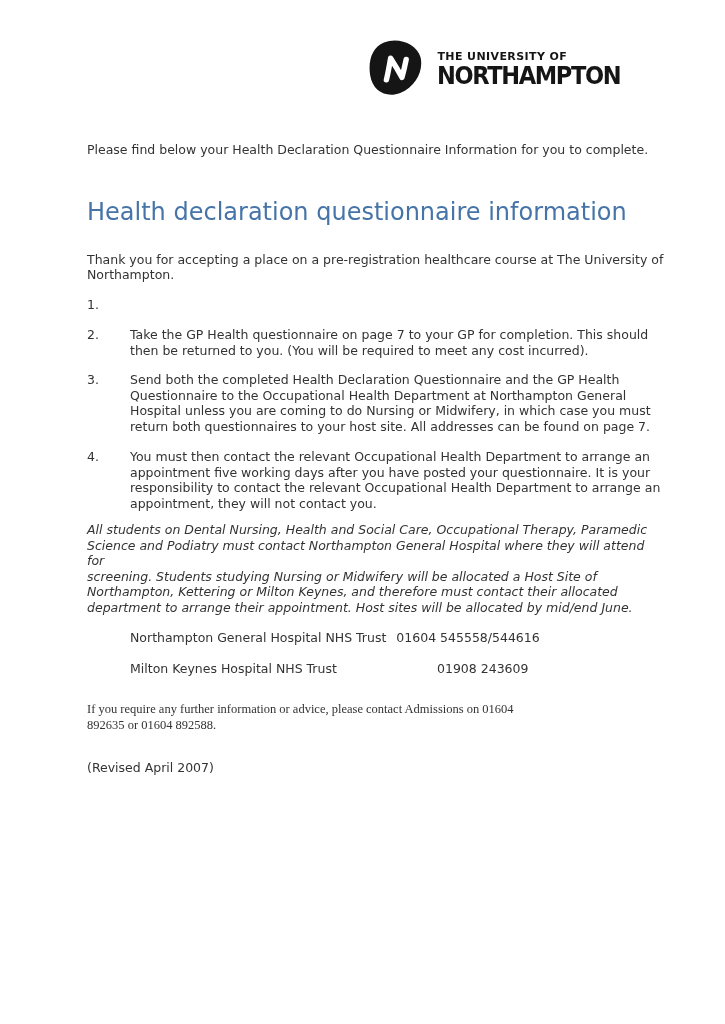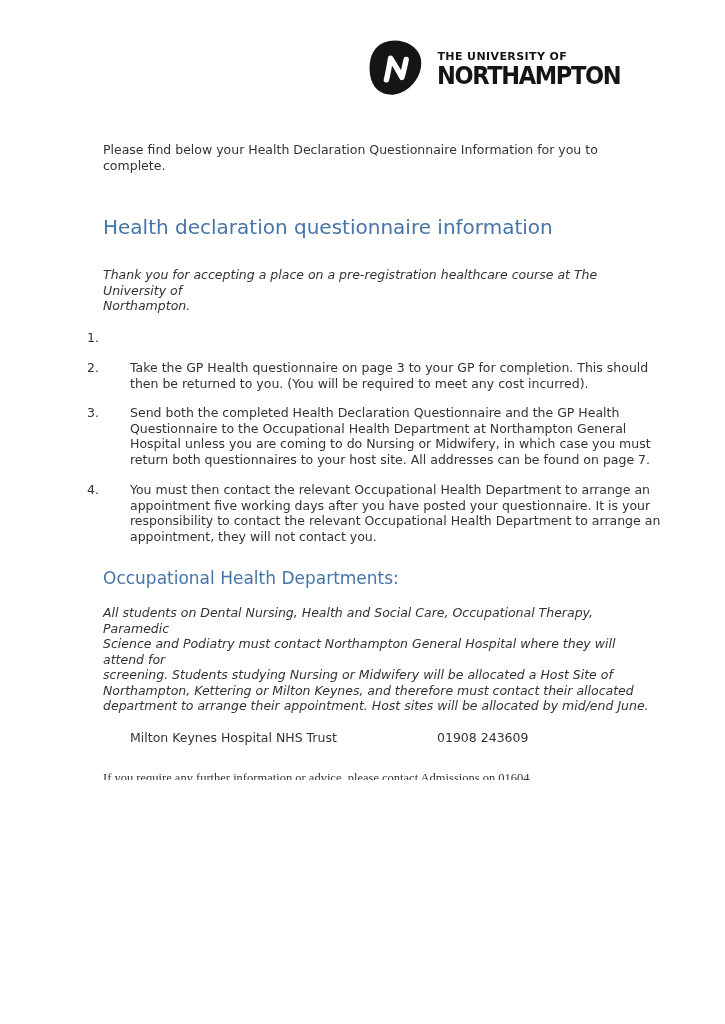"Please find below your Health" p, h1, h2 { margin: 16px -> 0 }
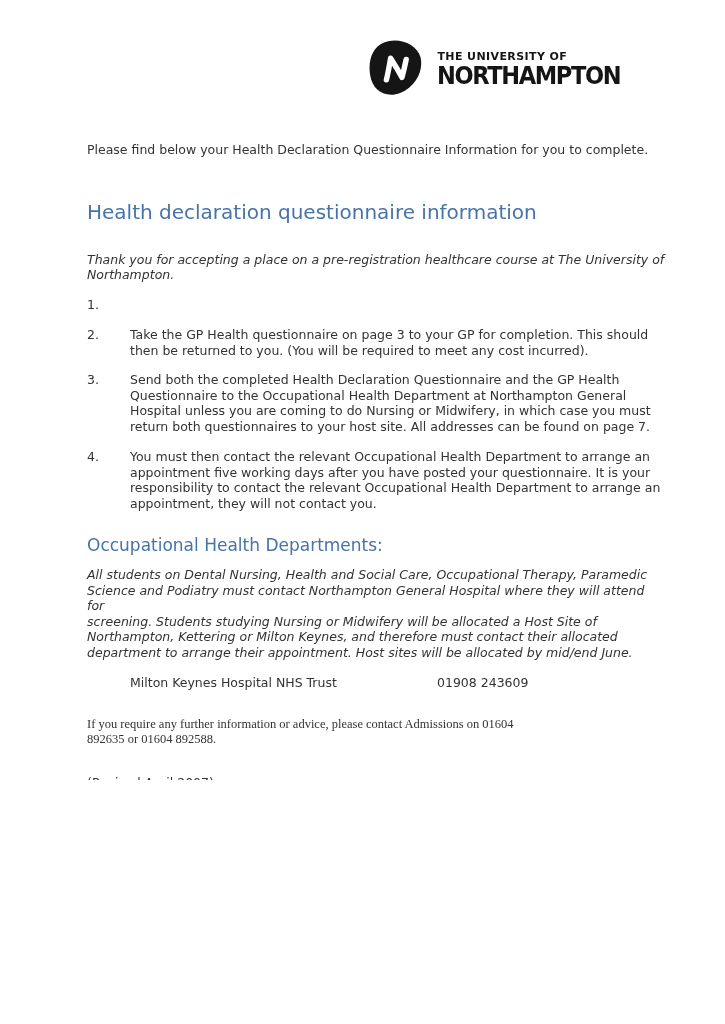"Health declaration questionnaire" .h1 { font-size: 20px -> 24px }
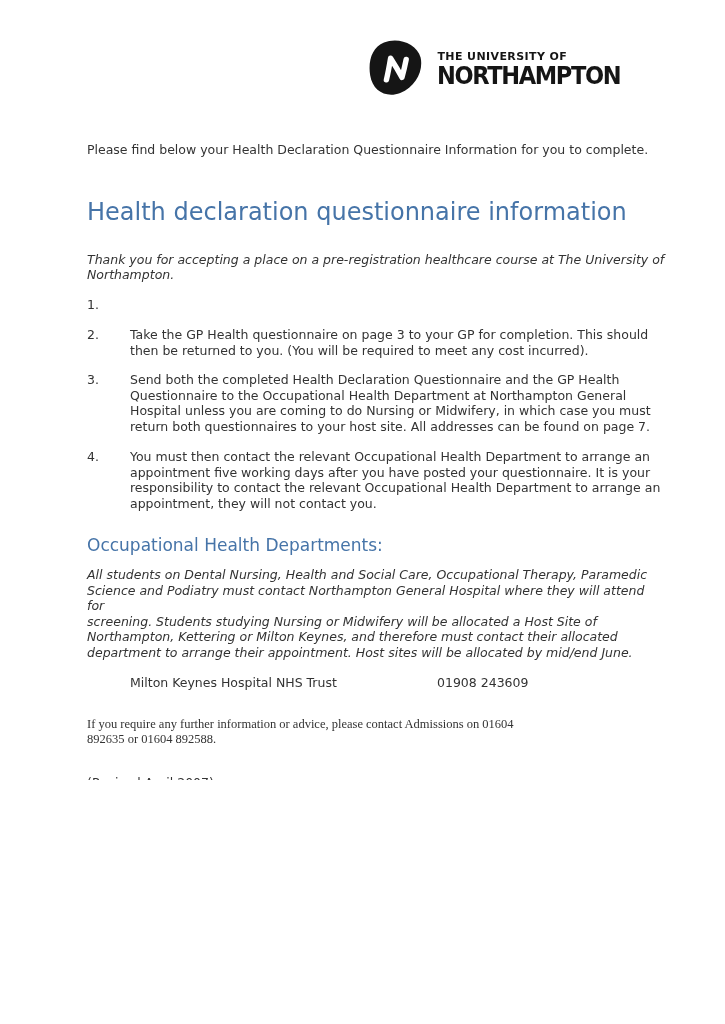"Thank you for accepting a" .p-gap27 { font-style: italic -> none }
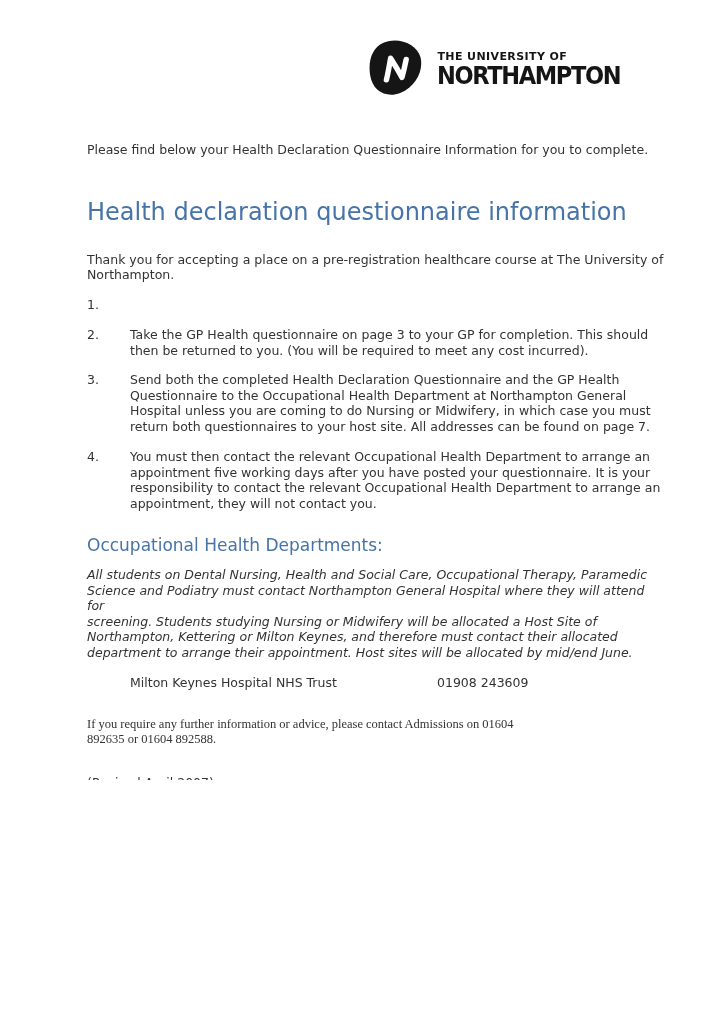"Take the GP Health questionnaire" span.step-text { text: 3 -> 7 }
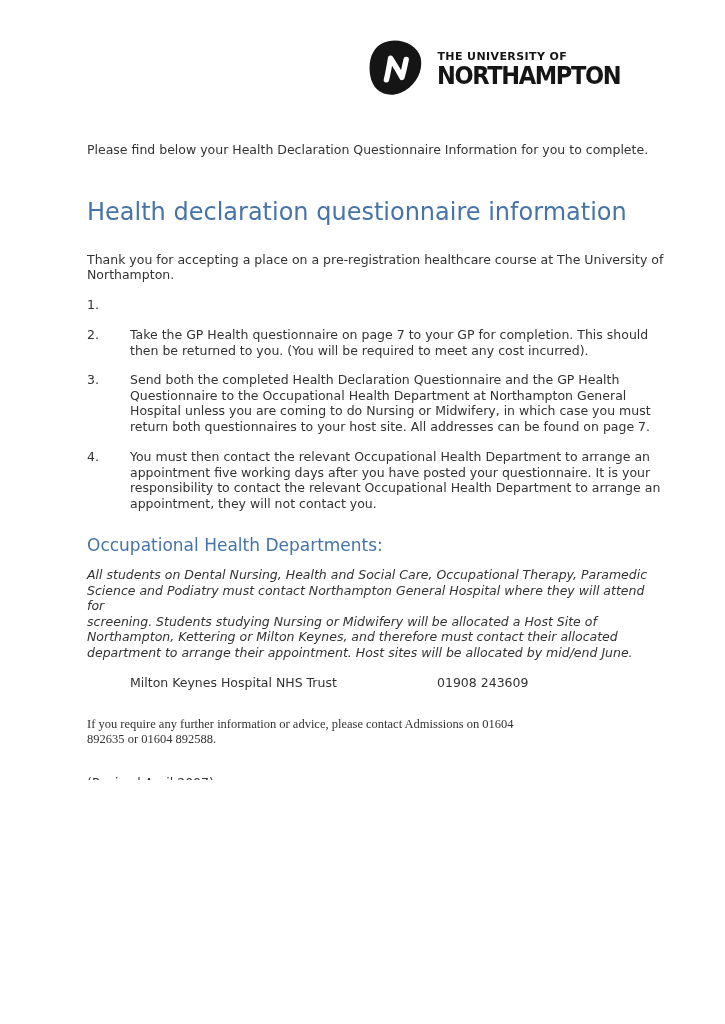"Occupational Health Departments:" h2.h2 { html: <h2>Occupational Health Departments:</h2> -> none }
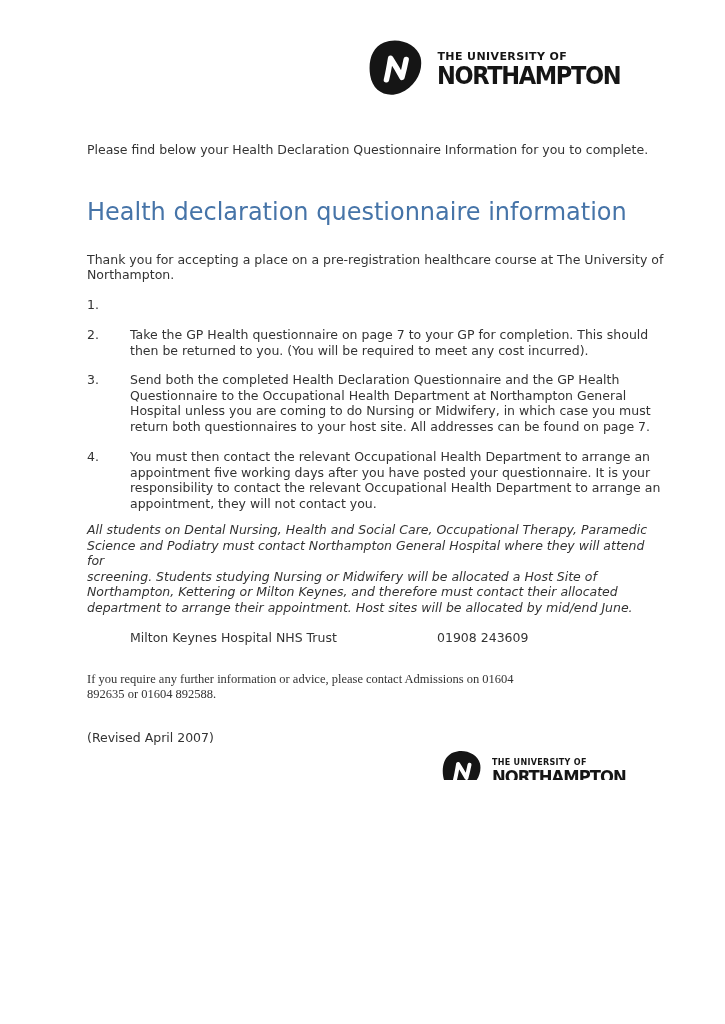"Northampton General Hospital NHS Trust" div.hospital-row { html: none -> <div> <span>Northampton General Hospital NHS Trust</span><span>01604 545558/544616</span> </div> }
